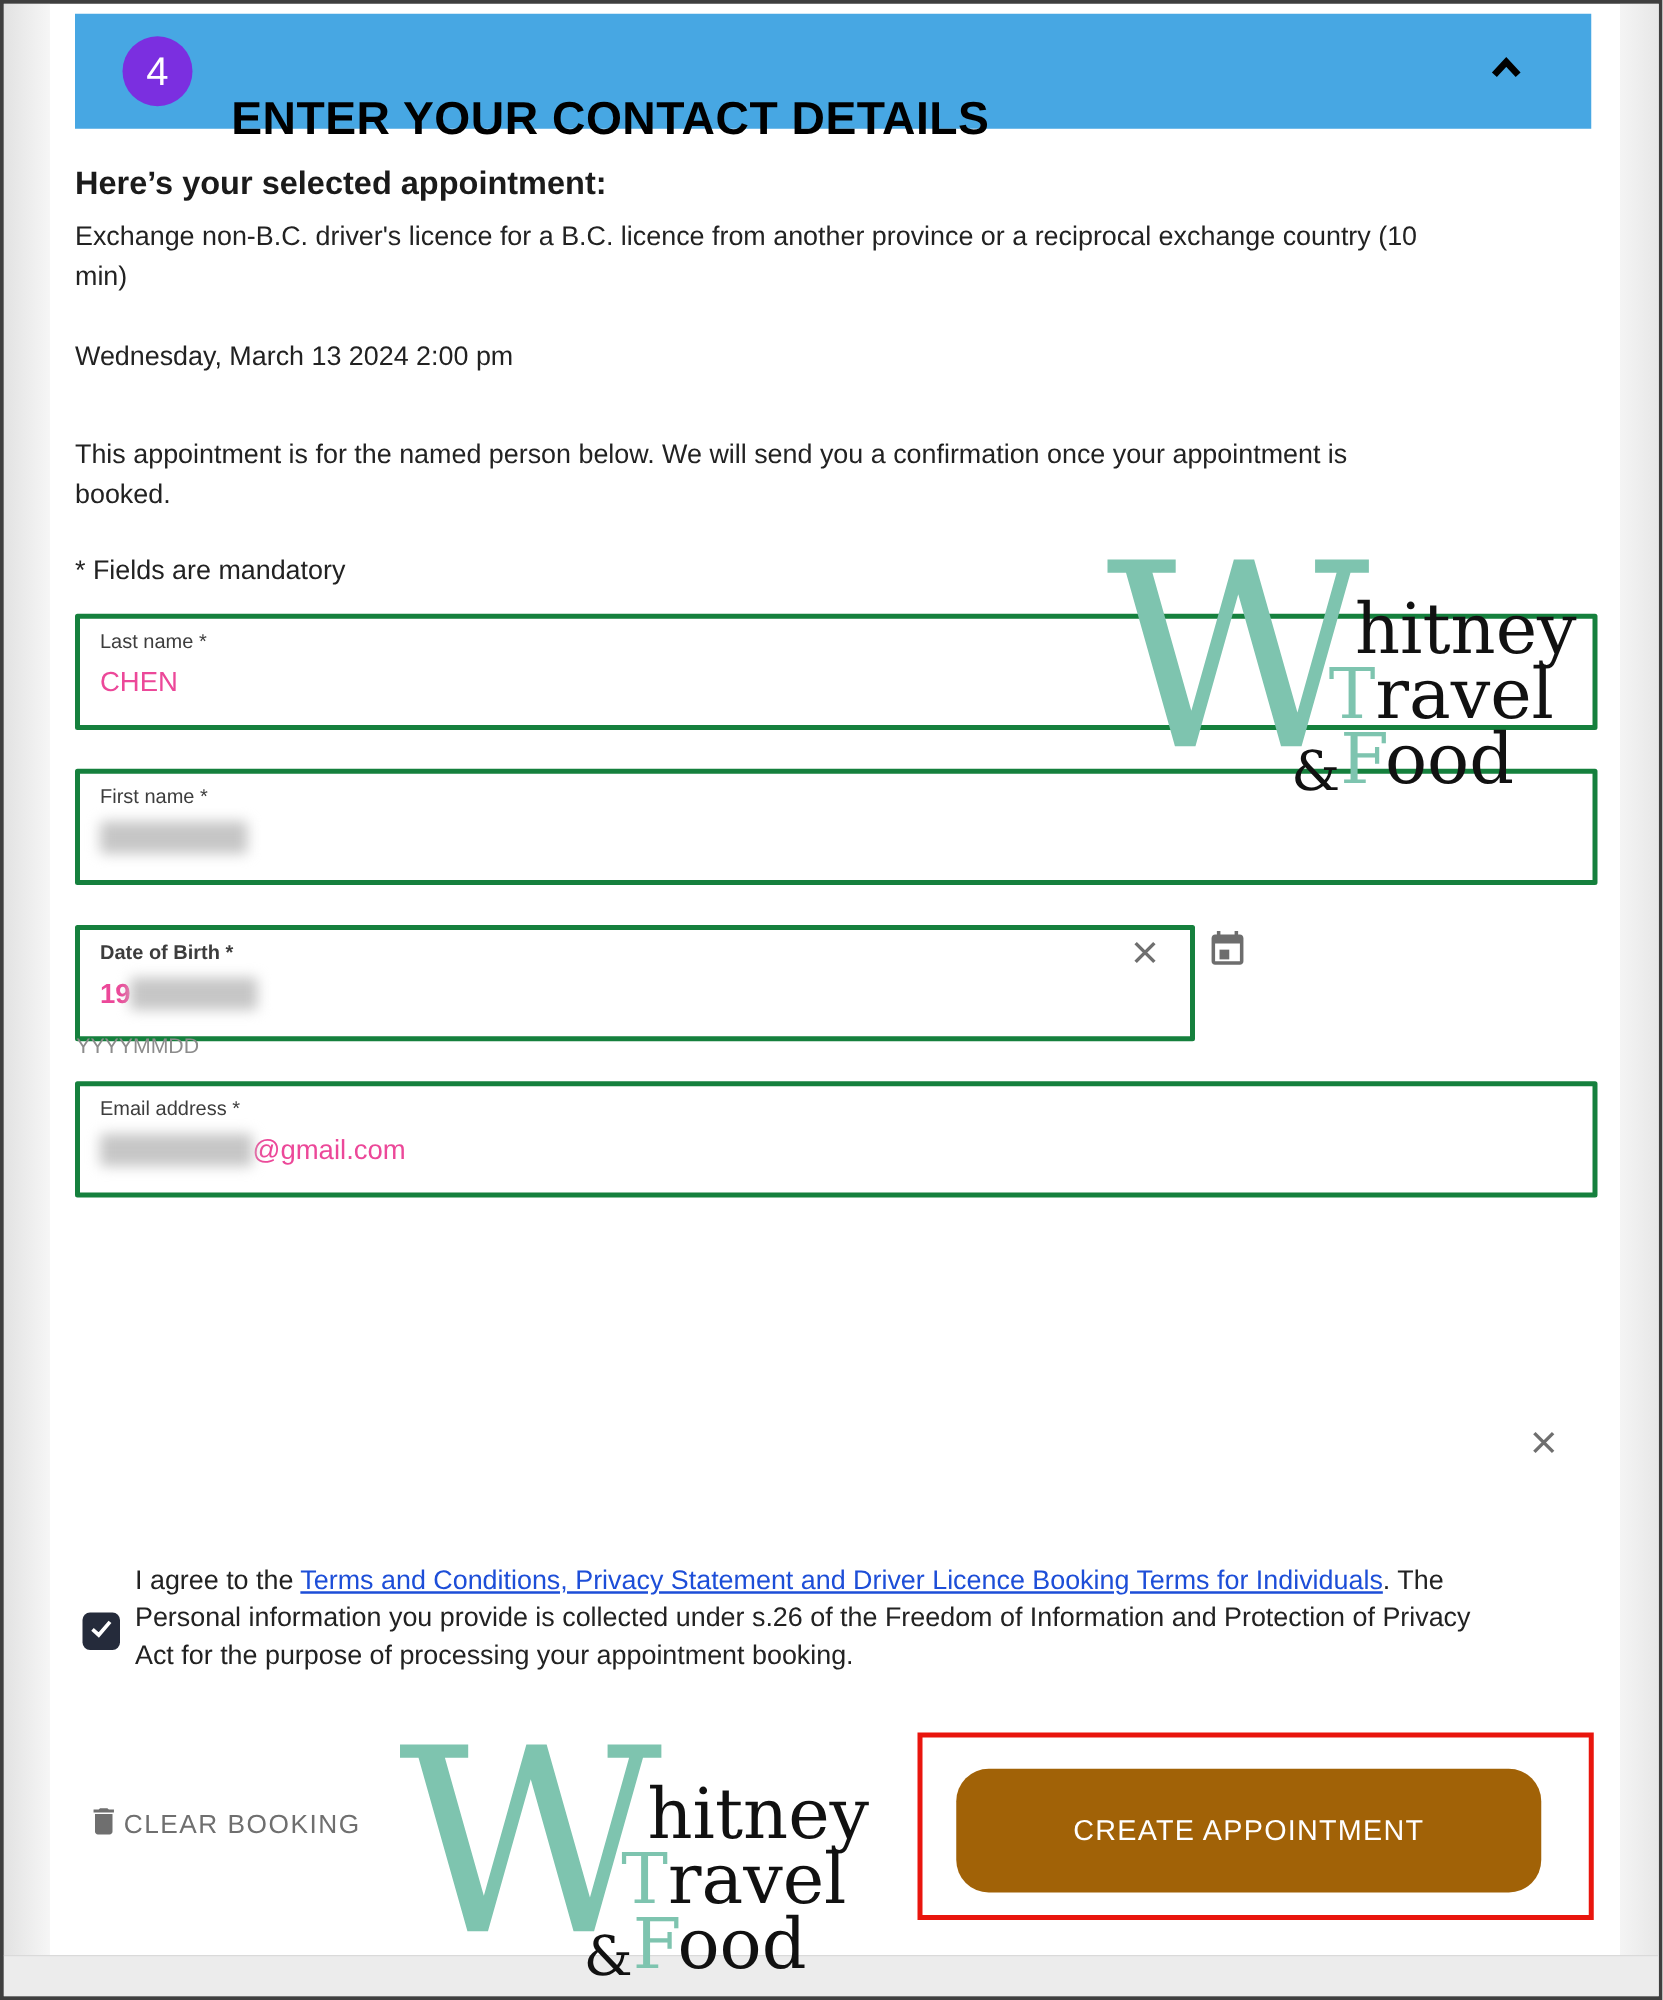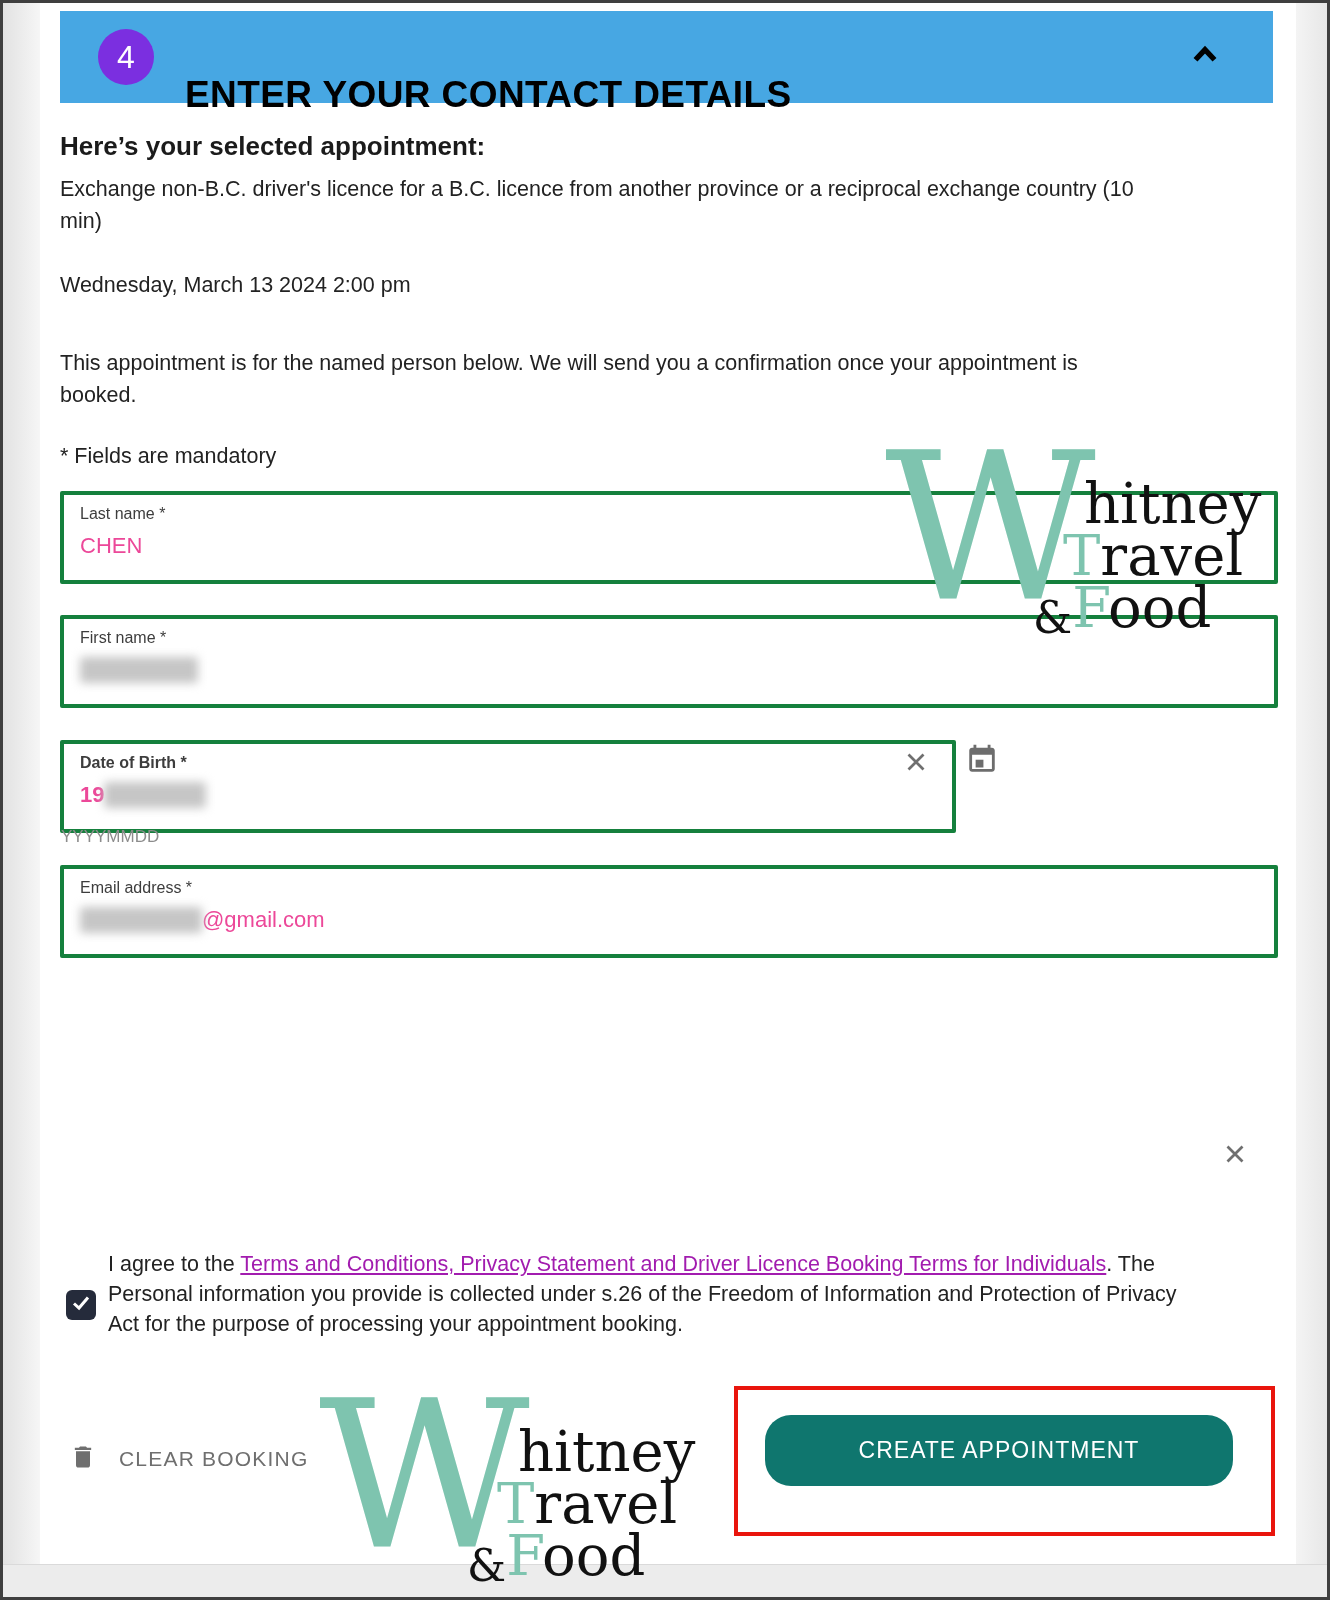"Terms and Conditions, Privacy Statement" .consent a { color: #a21caf -> #1d4ed8 }
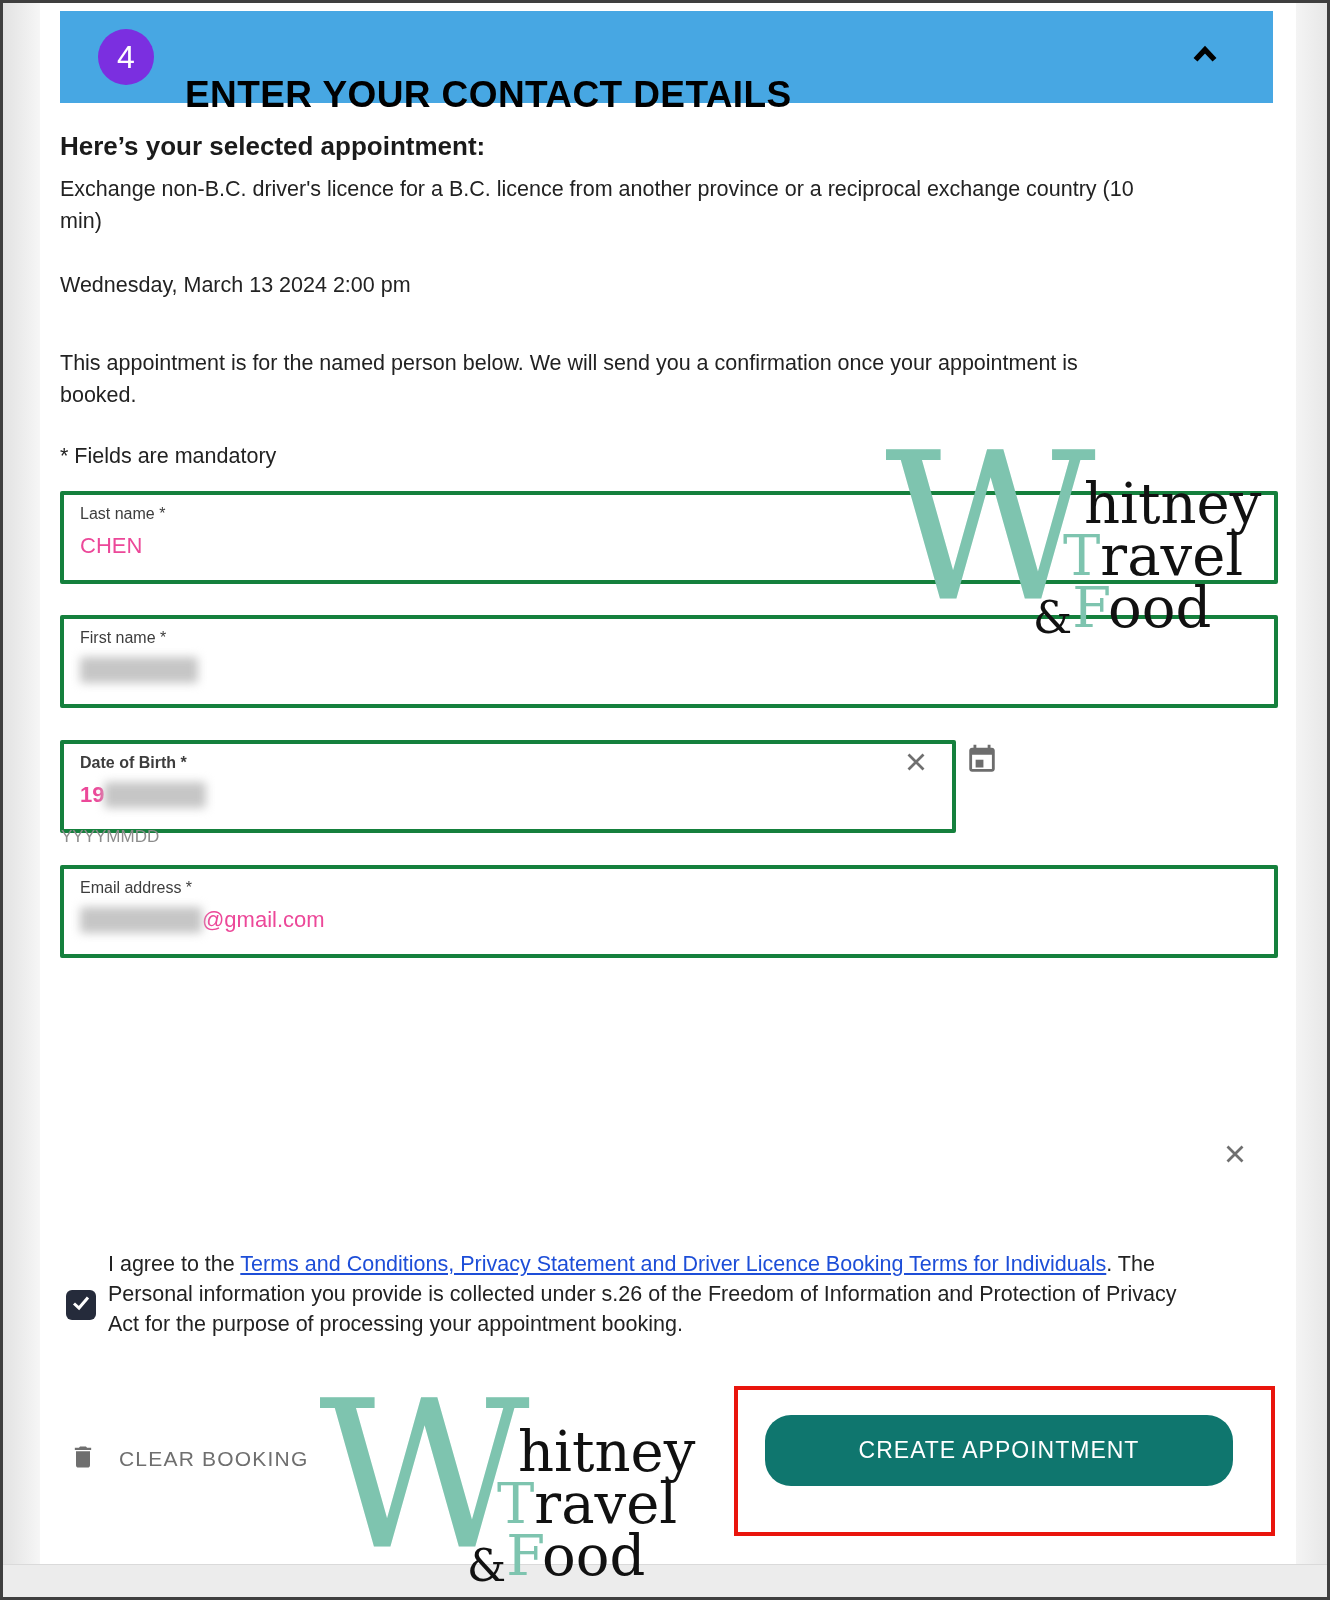"CLEAR BOOKING" .clear-btn { gap: 22px -> 2px }
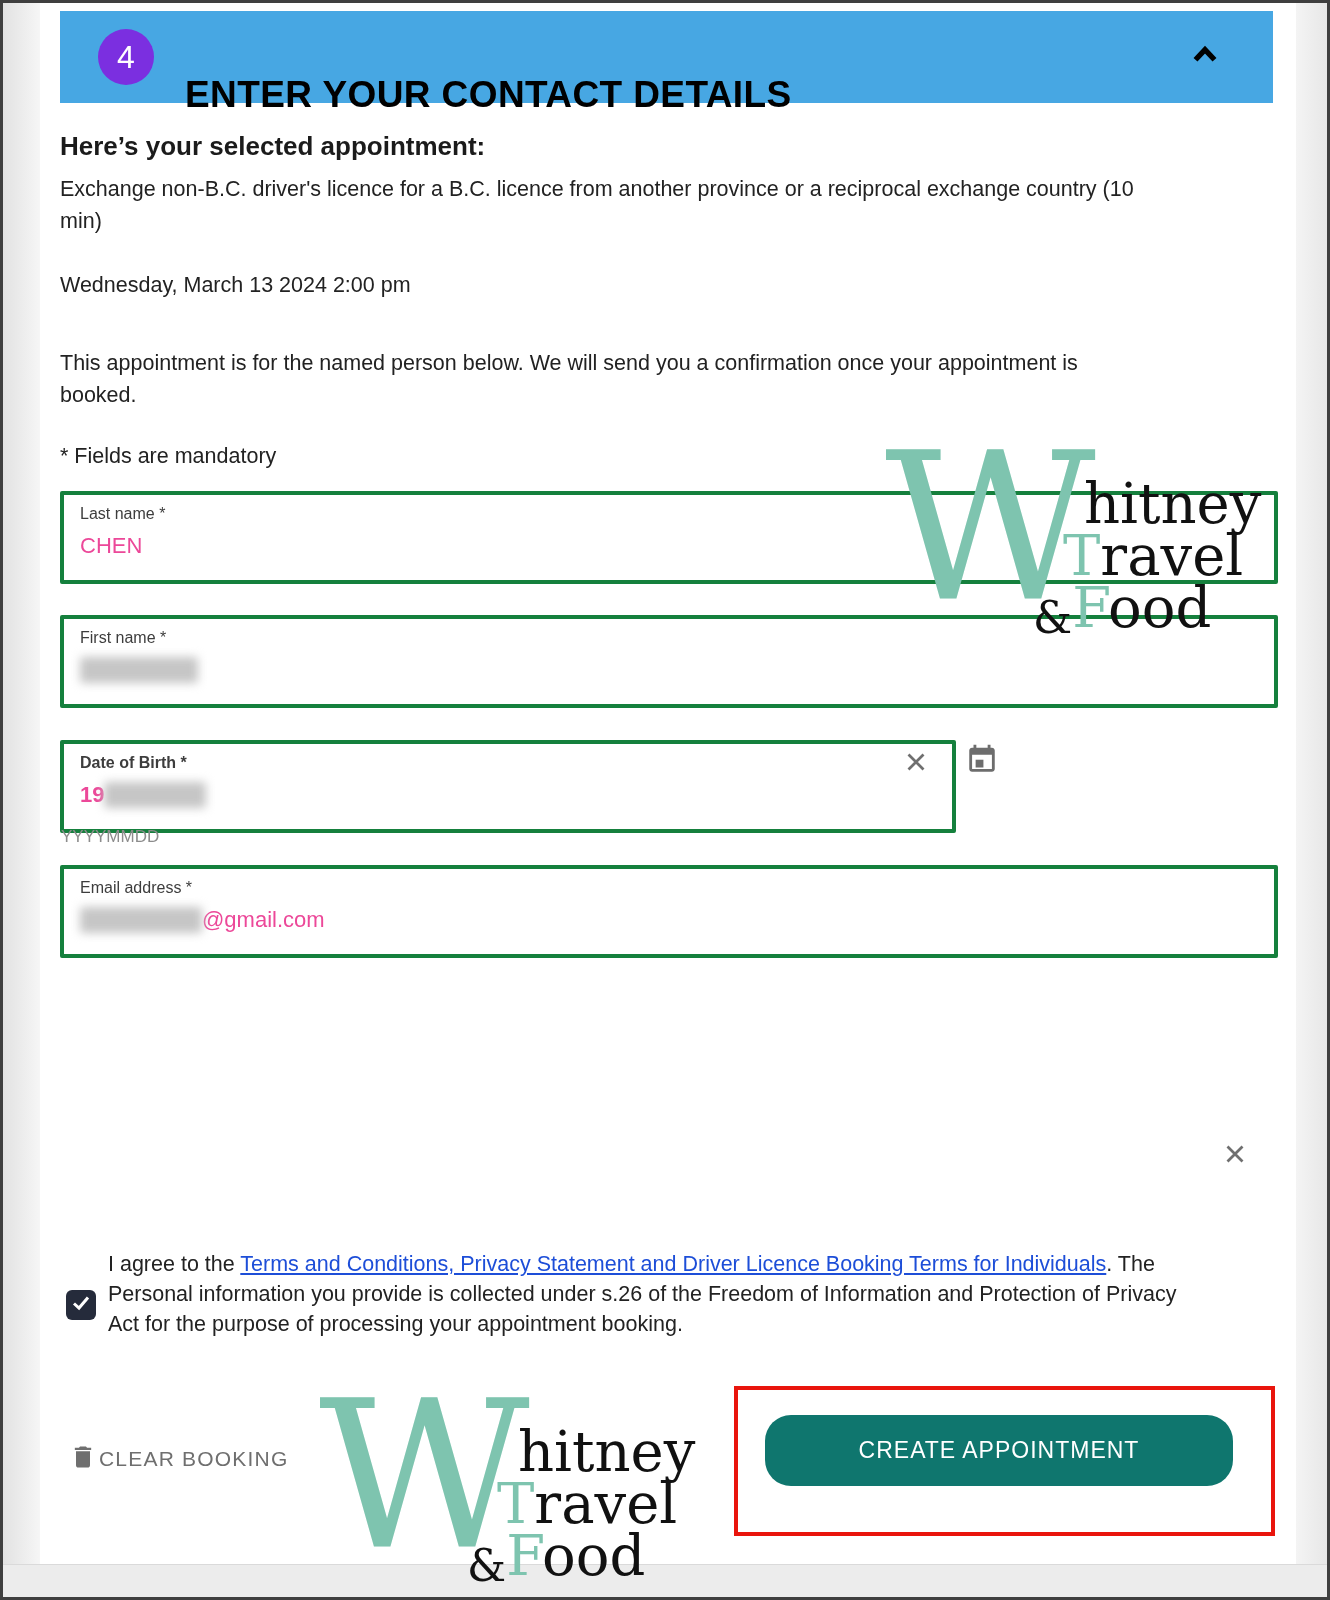"CREATE APPOINTMENT" .create-btn { background: #0f766e -> #a16207; height: 71px -> 99px }
